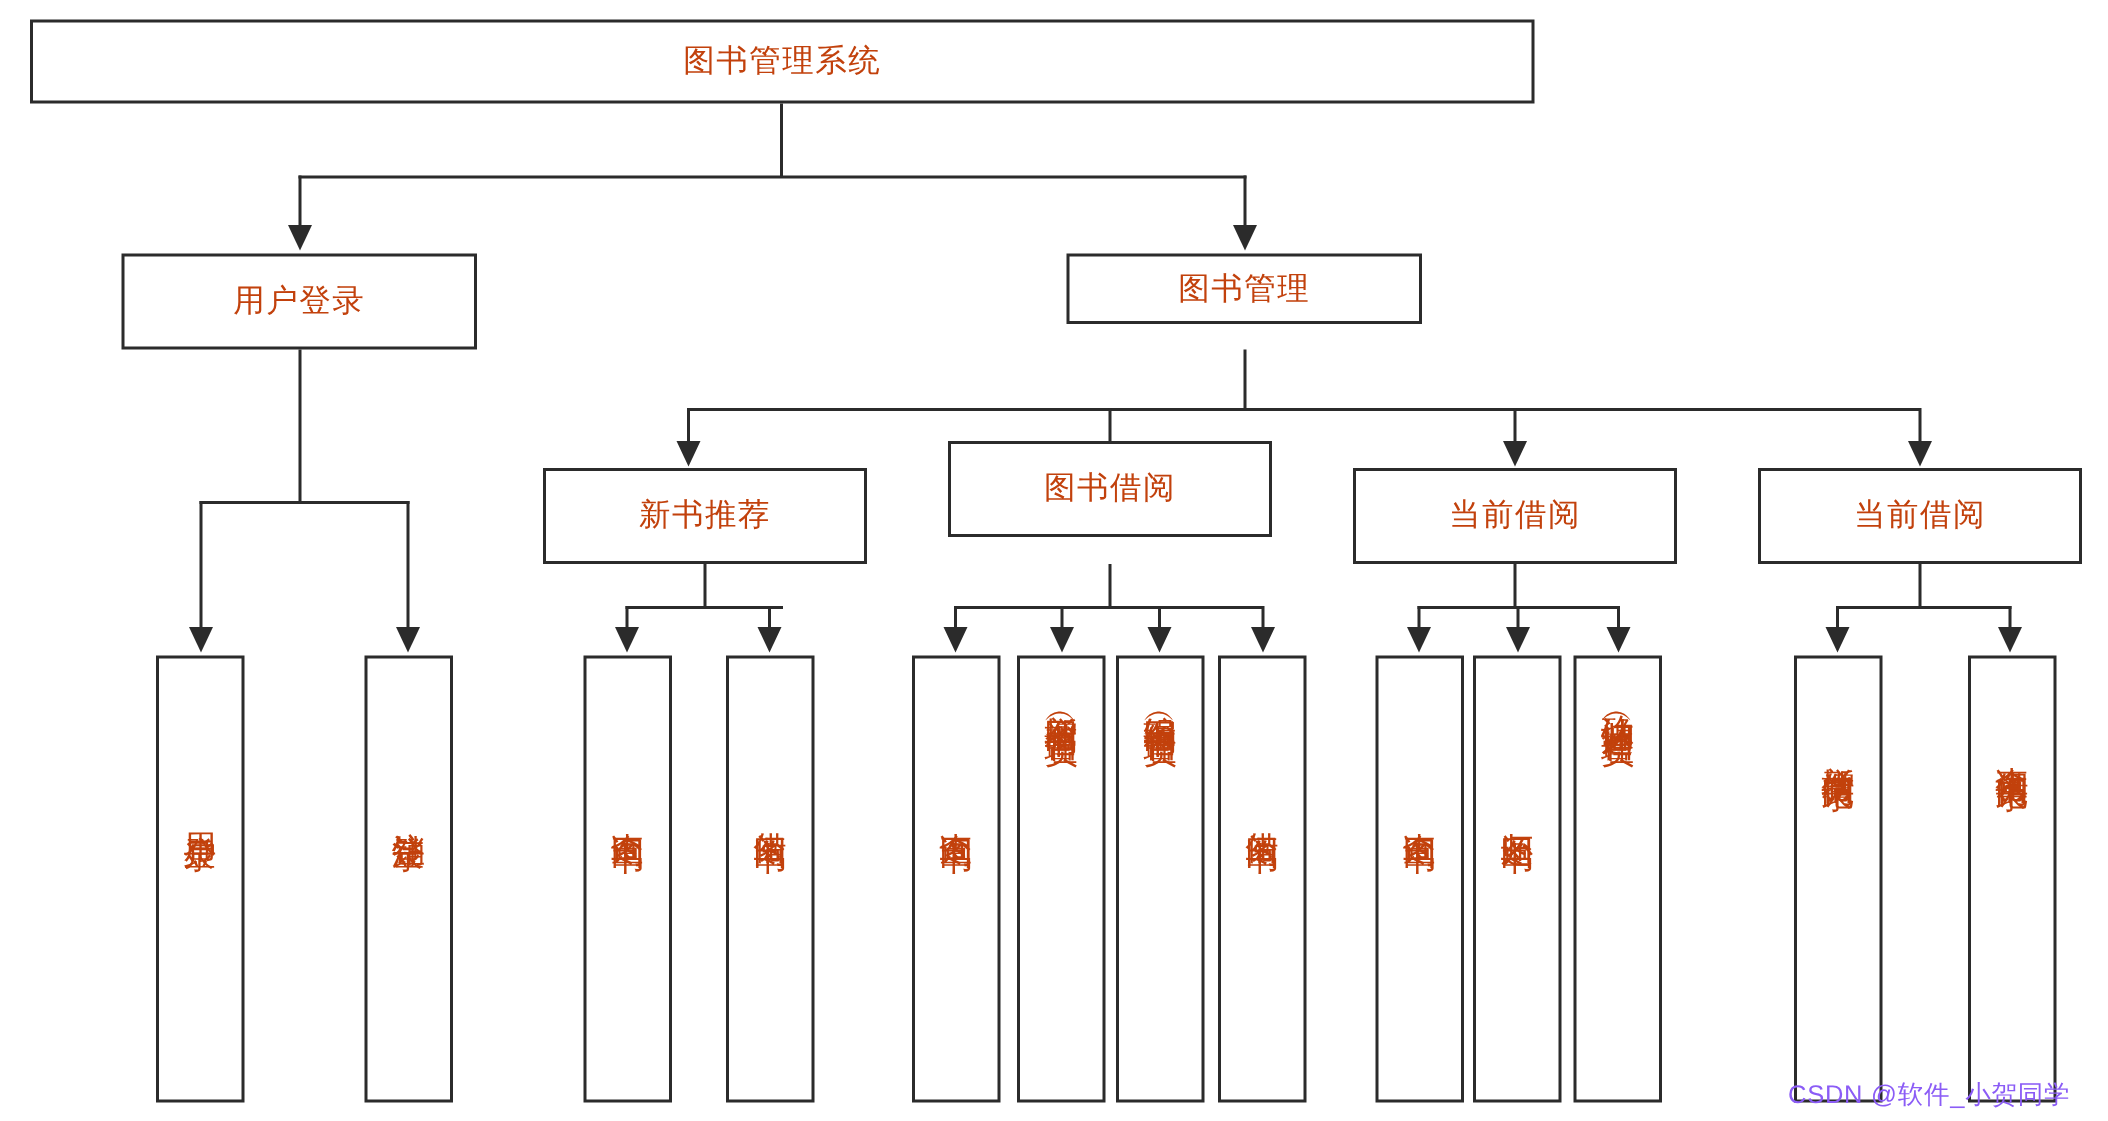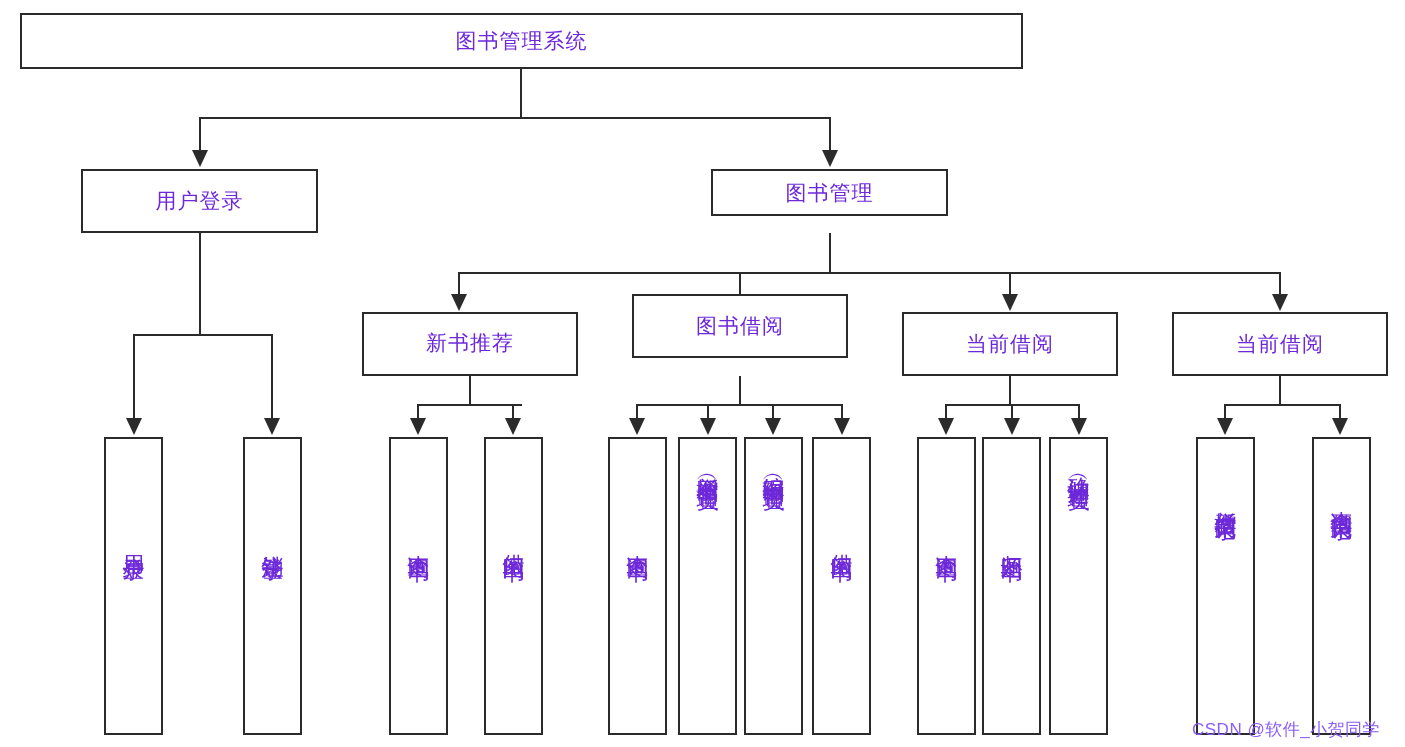"图书管理系统" .node { color: #6d28d9 -> #c2410c }
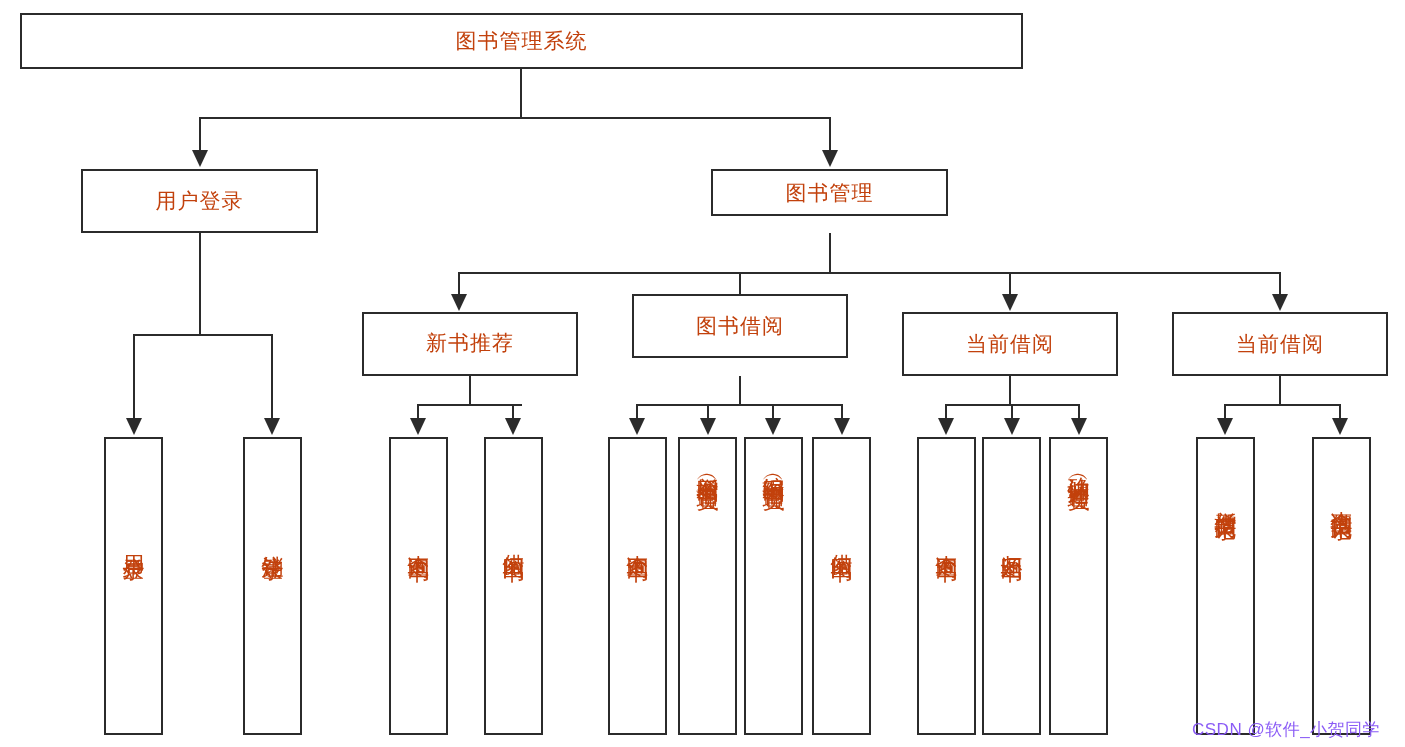"新书推荐" div.node { font-family: Liberation Serif, serif -> none }
